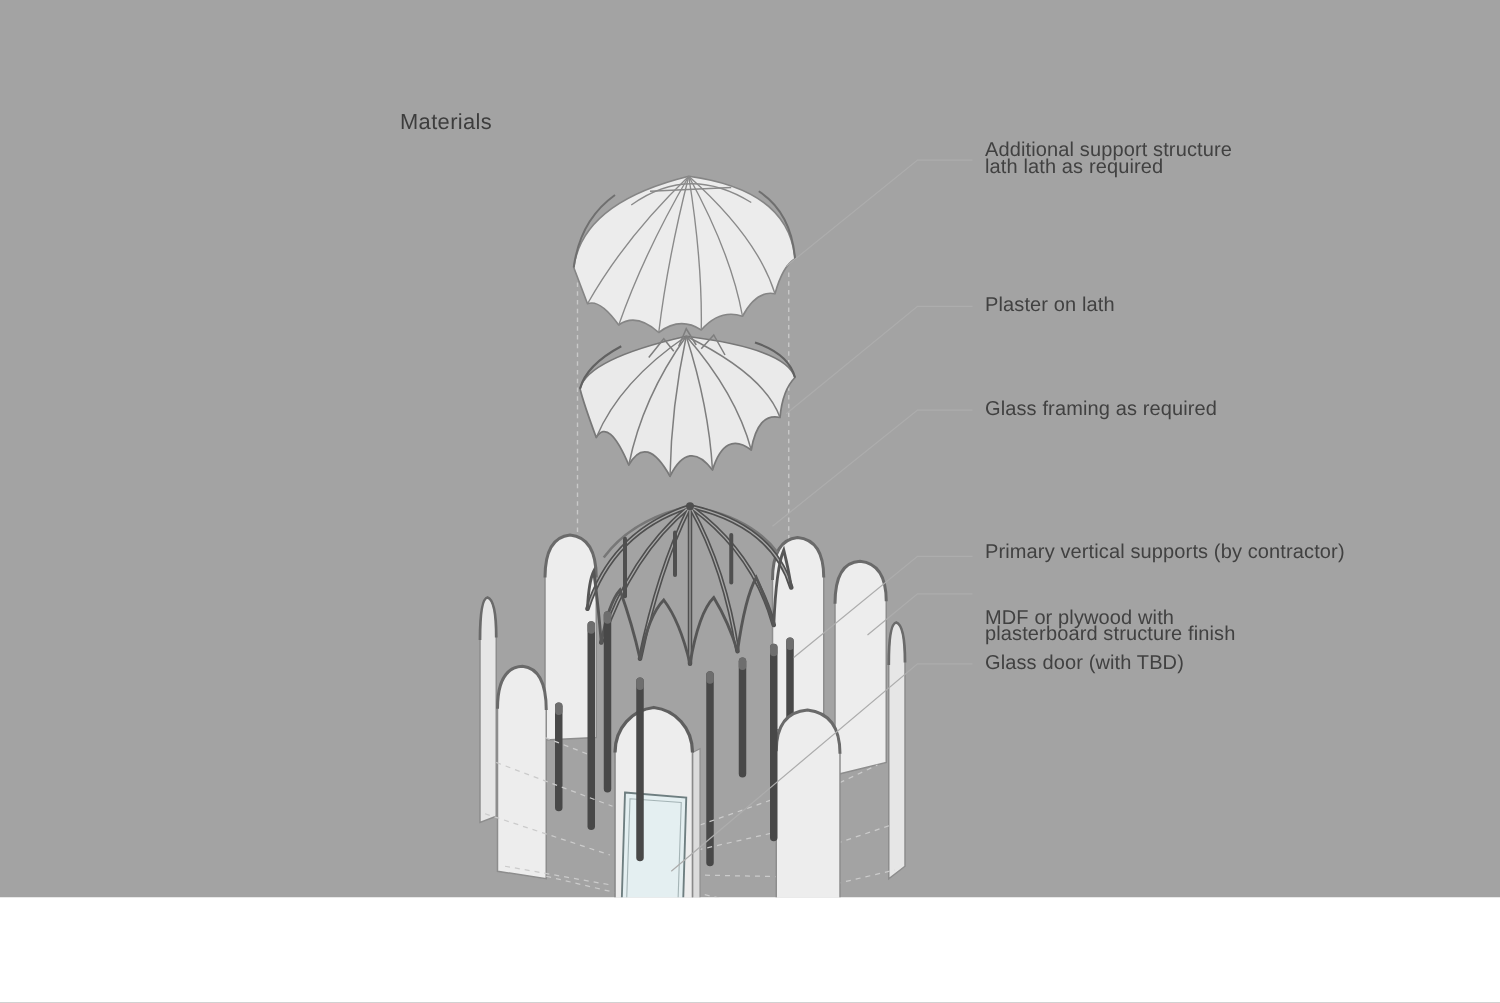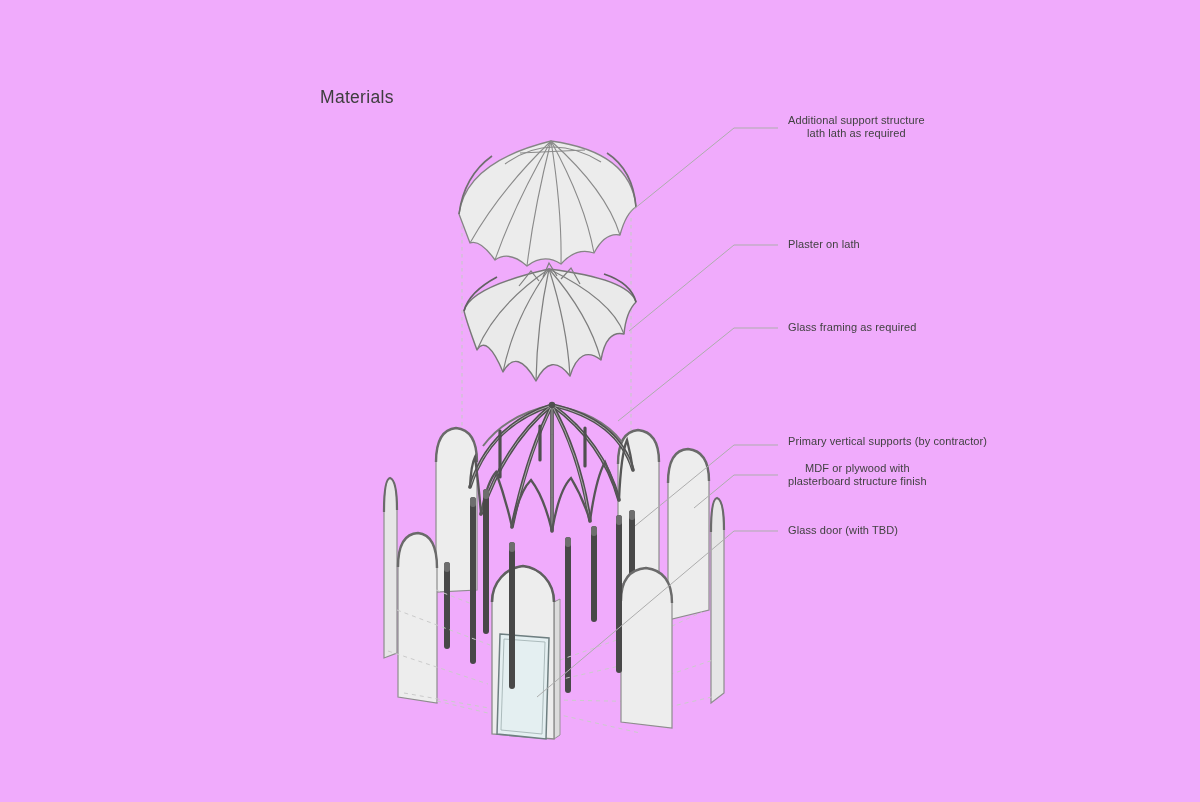"Materials" #stage { background: #f0abfc -> #a3a3a3; height: 802px -> 718px }
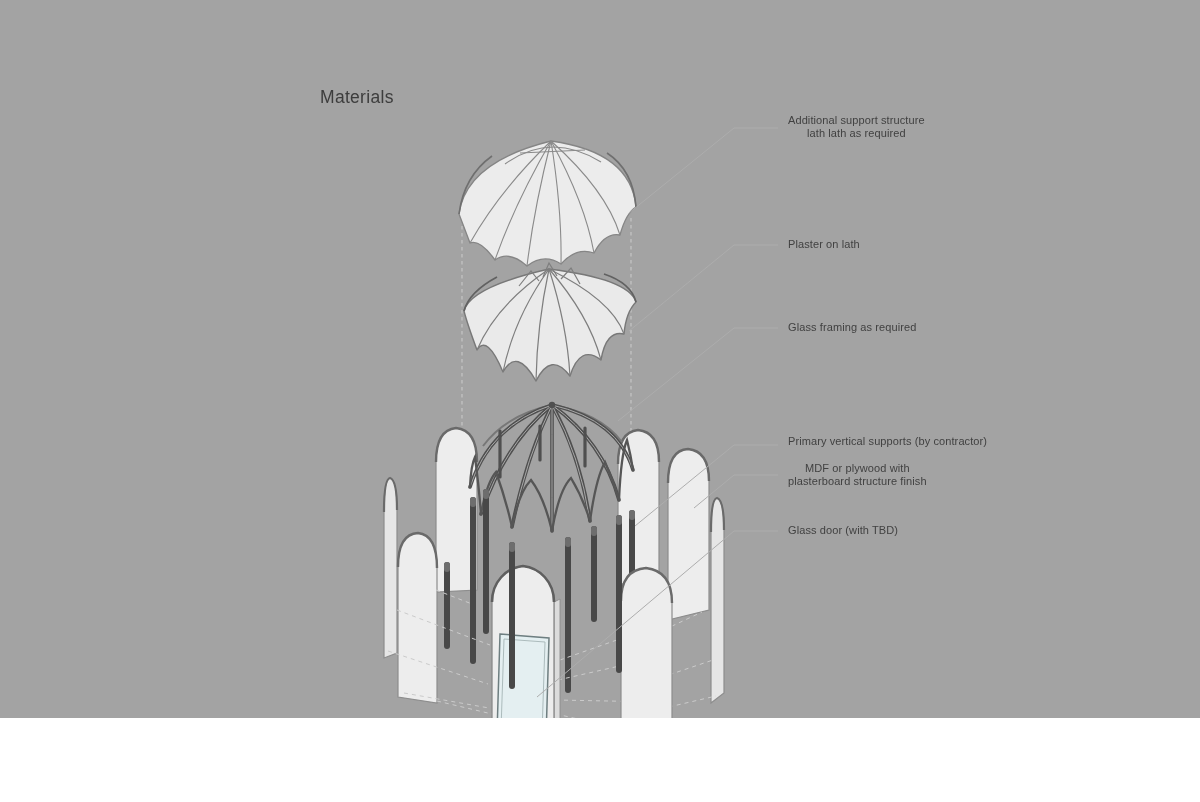"Additional support structure" .callout { font-size: 11px -> 16px; text-align: center -> none }
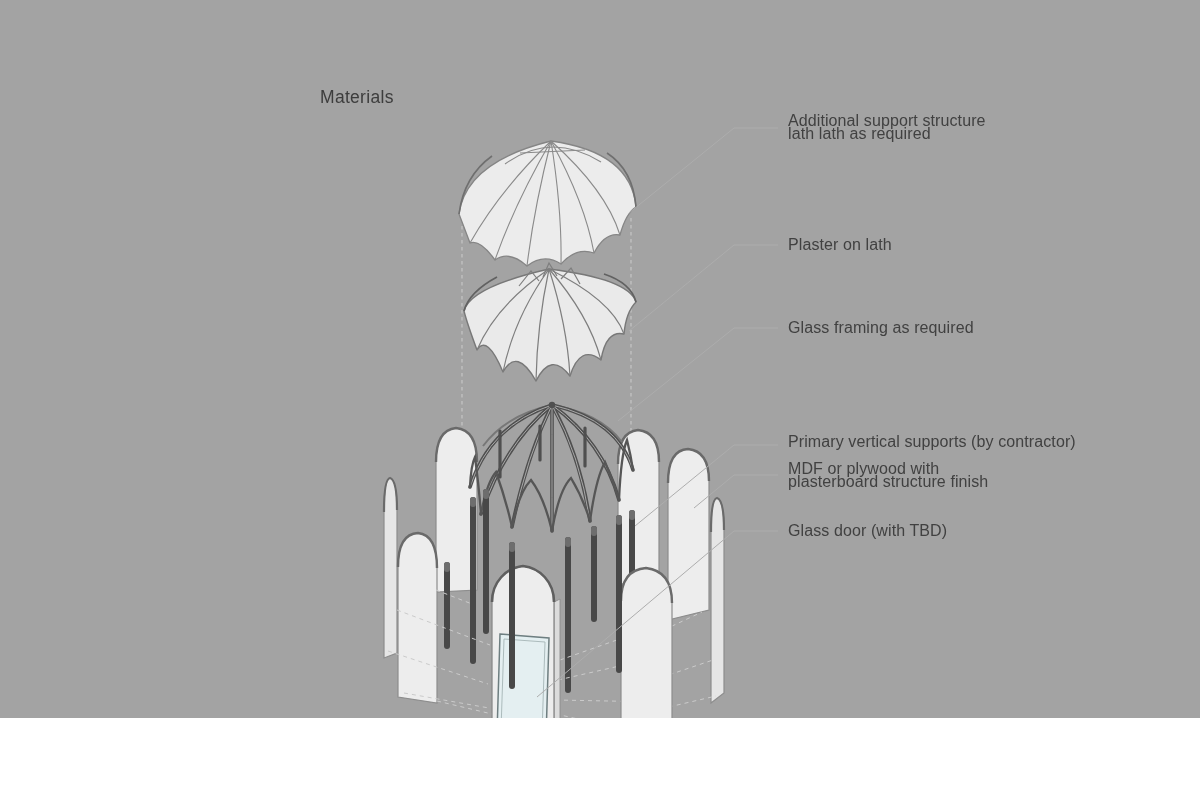"MDF or plywood with" div.callout { top: 462px -> 488px }
